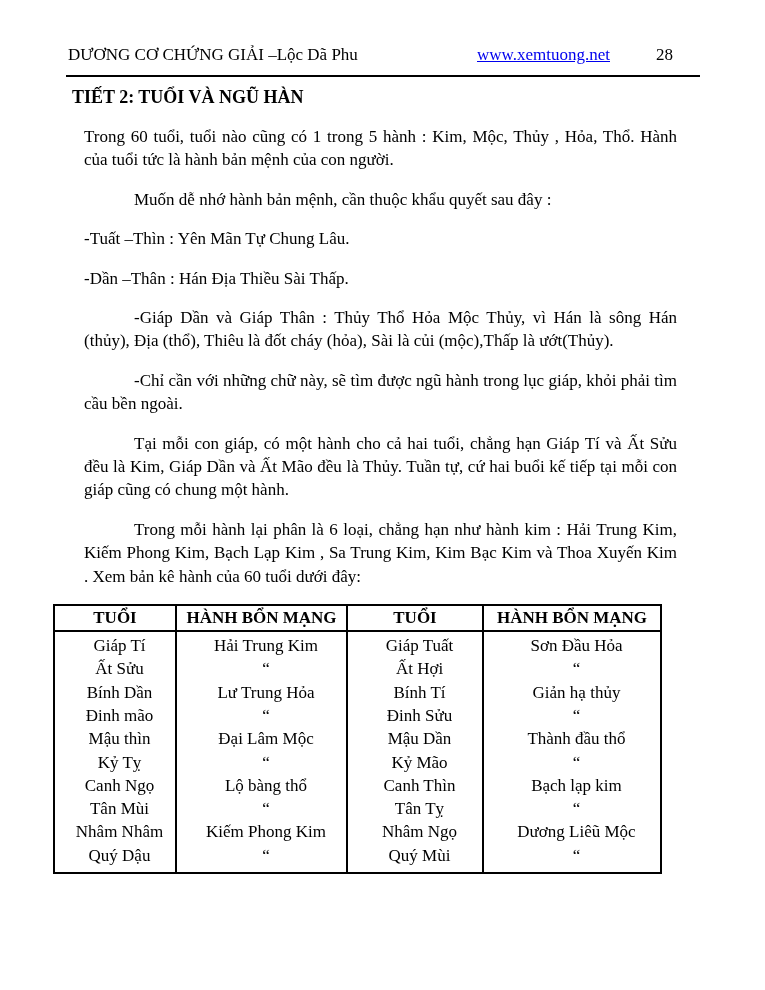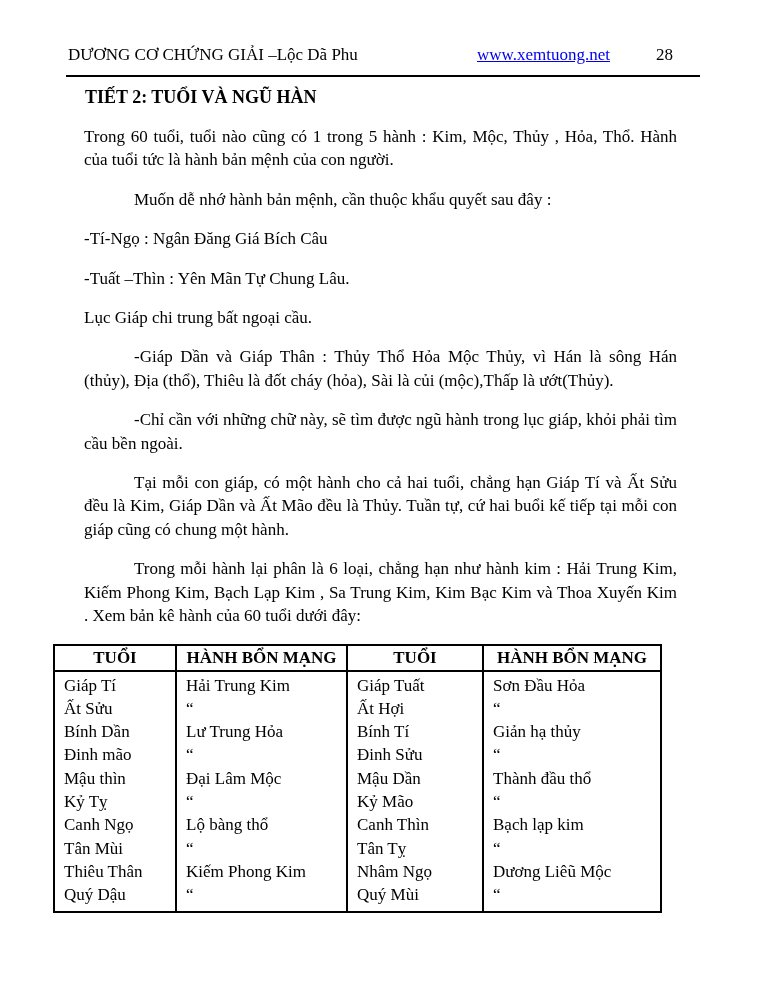"TIẾT 2: TUỔI VÀ NGŨ" .section-title { margin: 9px 0 4px 17px -> 9px 0 4px 4px }
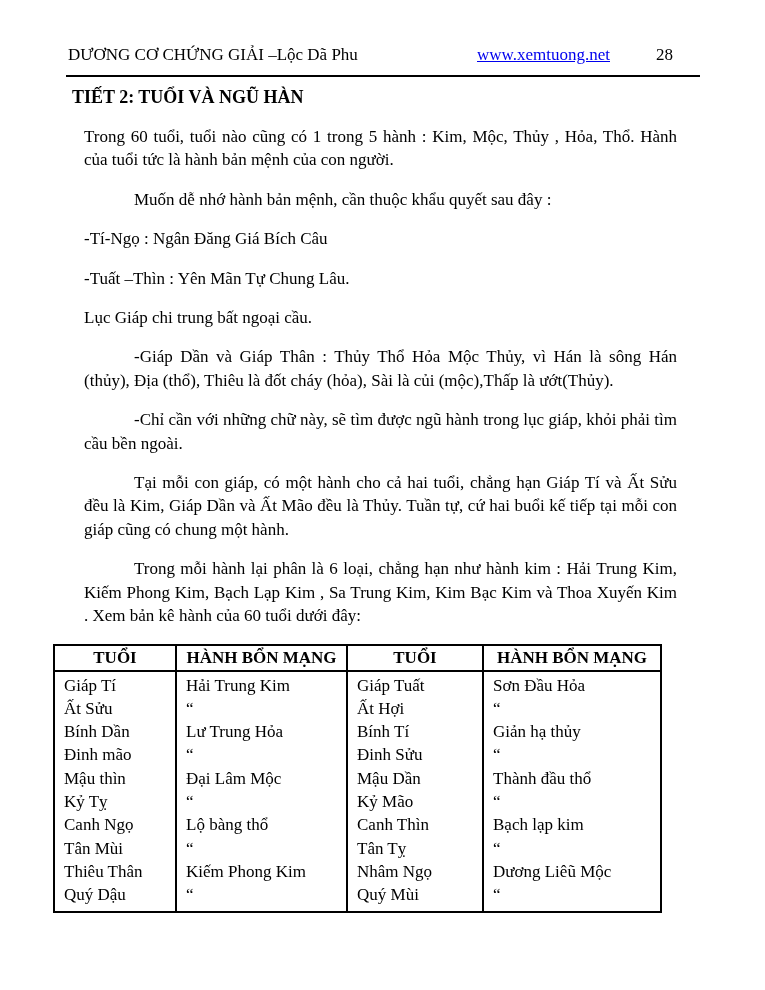"-Tí-Ngọ : Ngân Đăng Giá" p.para { html: <p><span>-Tí-Ngọ : Ngân Đăng Giá Bích Câu</span></p> -> none }
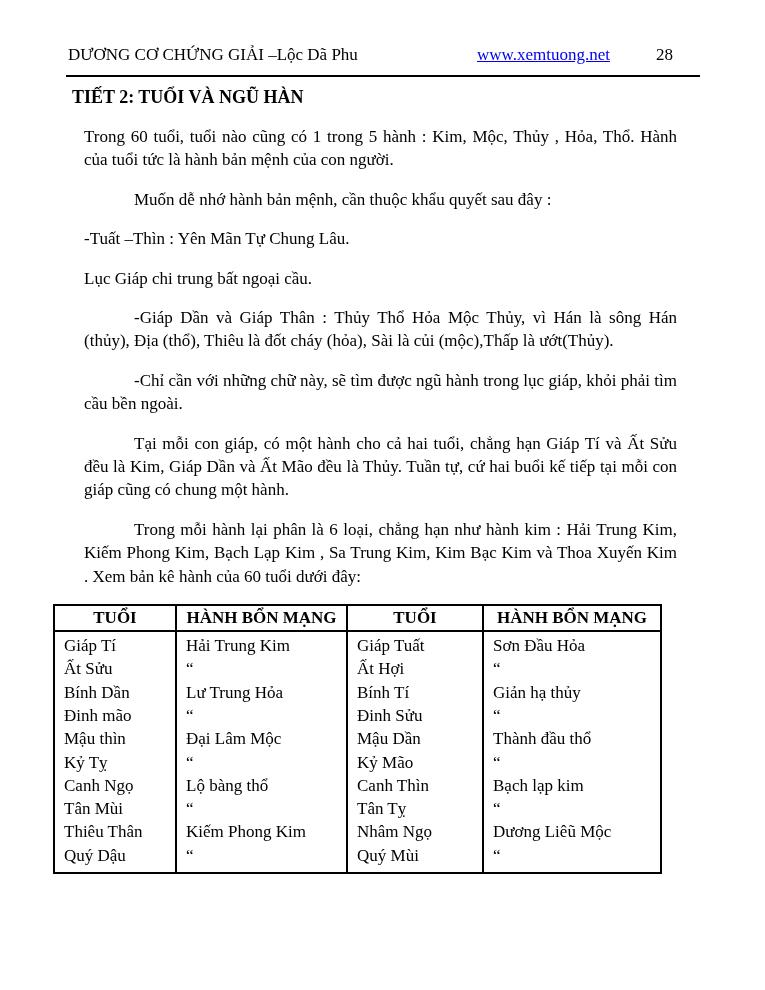"-Dần –Thân : Hán Địa" p.para { html: none -> <p><span>-Dần –Thân : Hán Địa Thiều Sài Thấp.</span></p> }
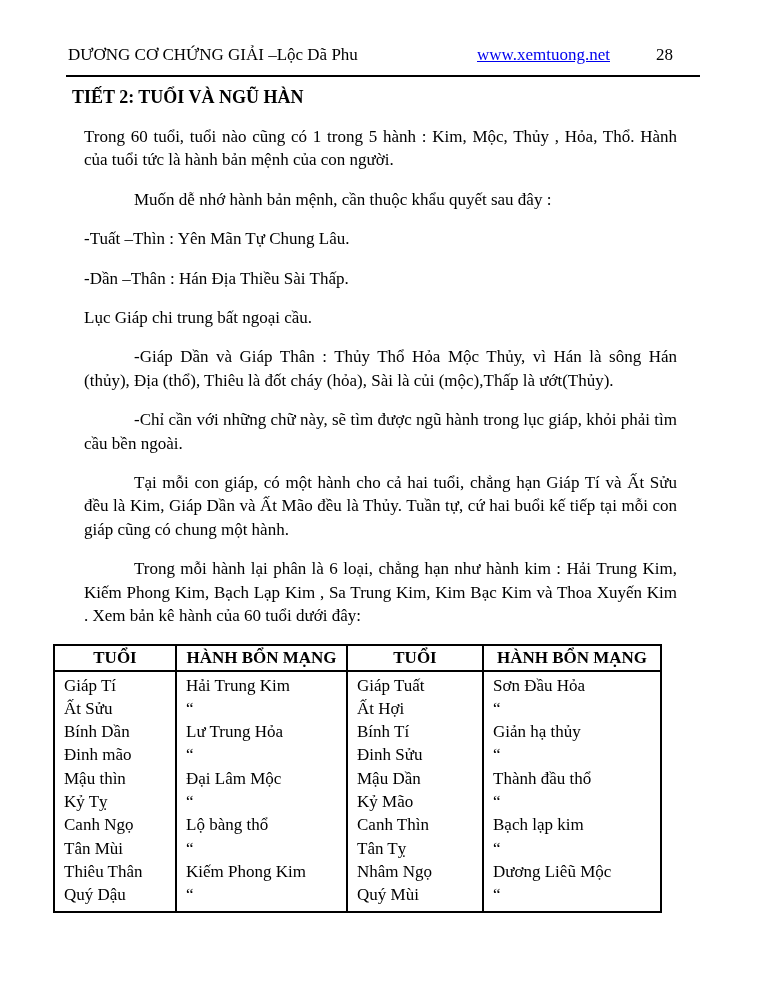"Lục Giáp chi trung bất" p.para { html: <p><span>Lục Giáp chi trung bất ngoại cầu.</span></p> -> none }
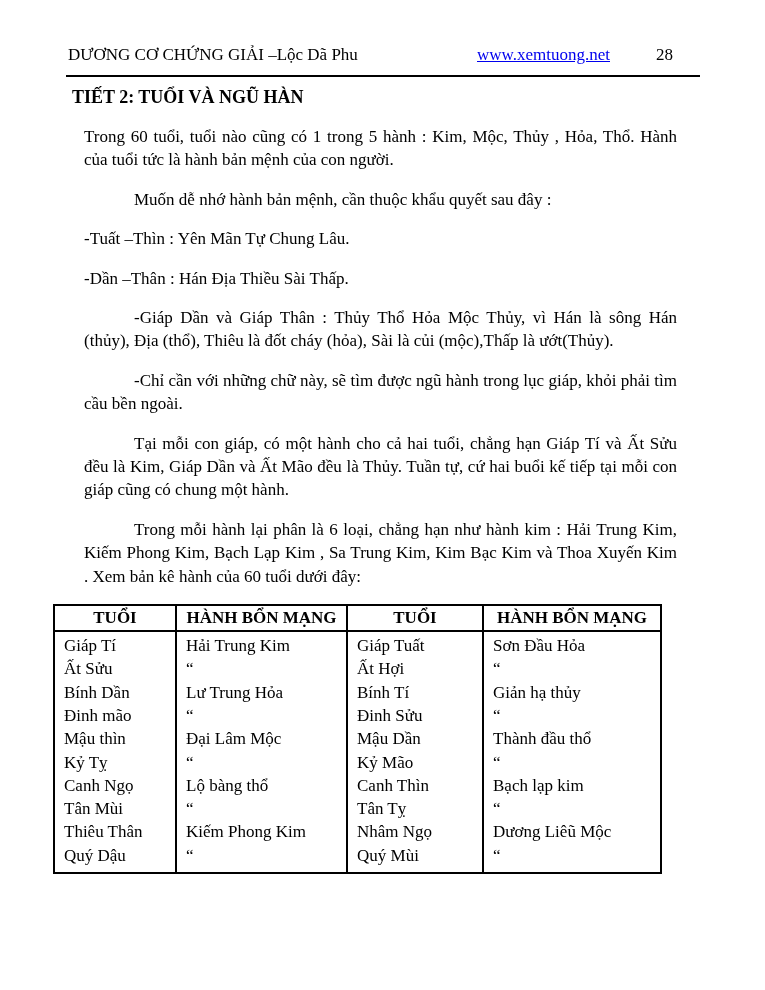"Giáp Tí" .cell-line { text-align: none -> center }
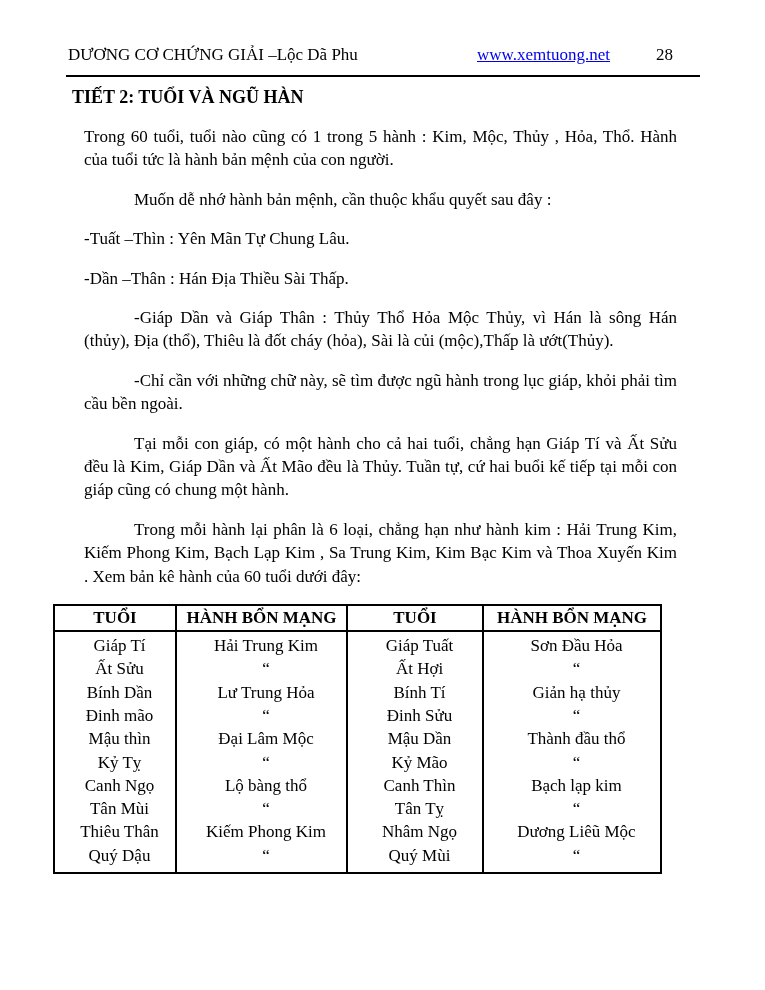"Thiêu Thân" div.cell-line { text: Thiêu Thân -> Nhâm Nhâm }
